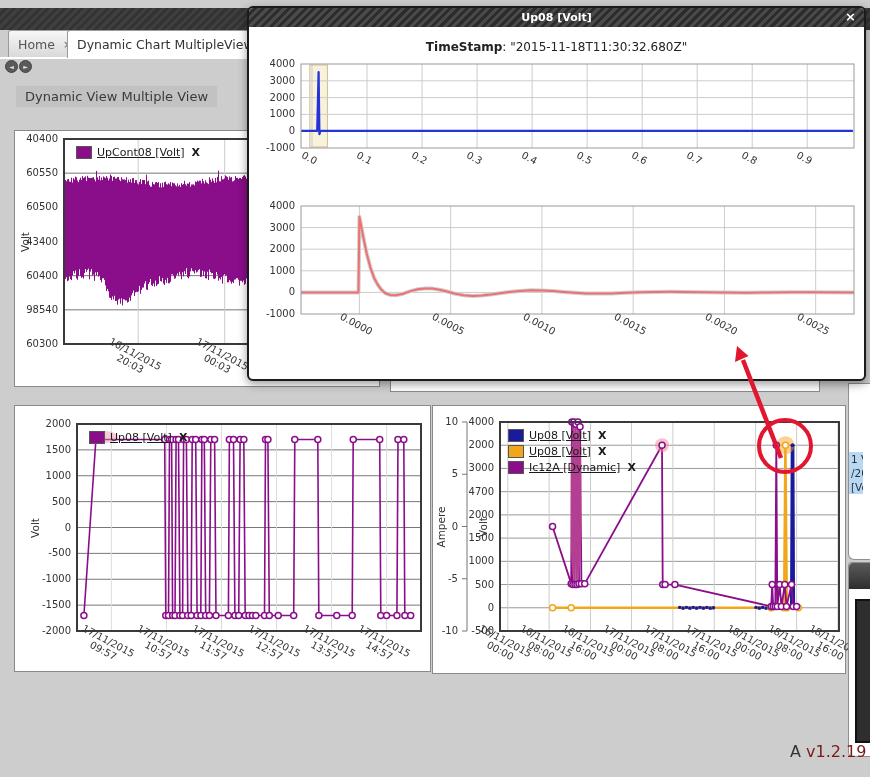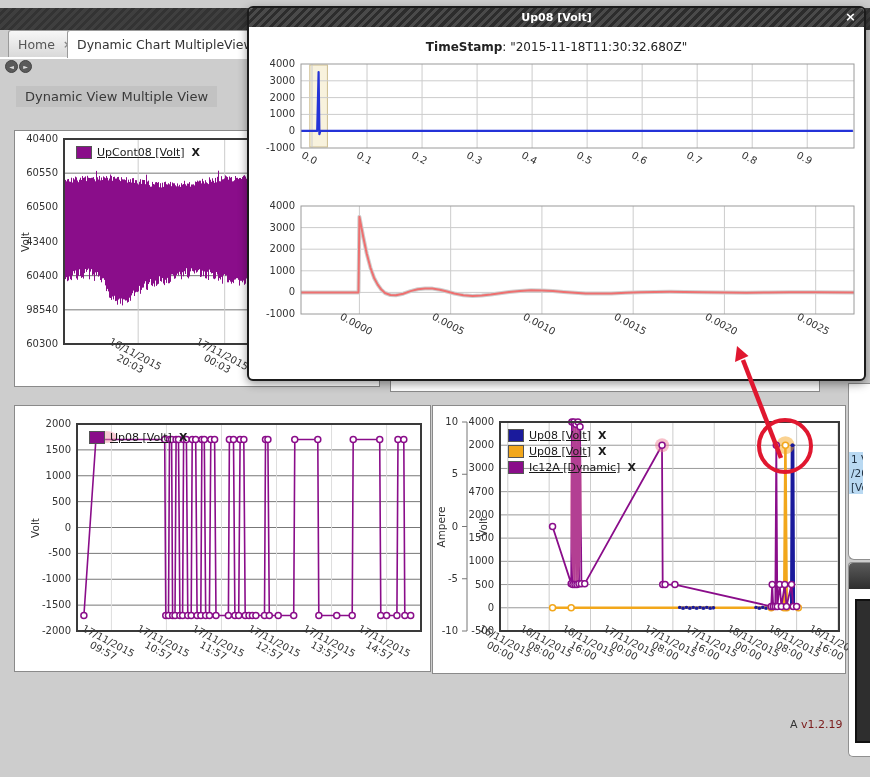"A v1.2.19" .version { font-size: 11px -> 16px; top: 718px -> 742px }
